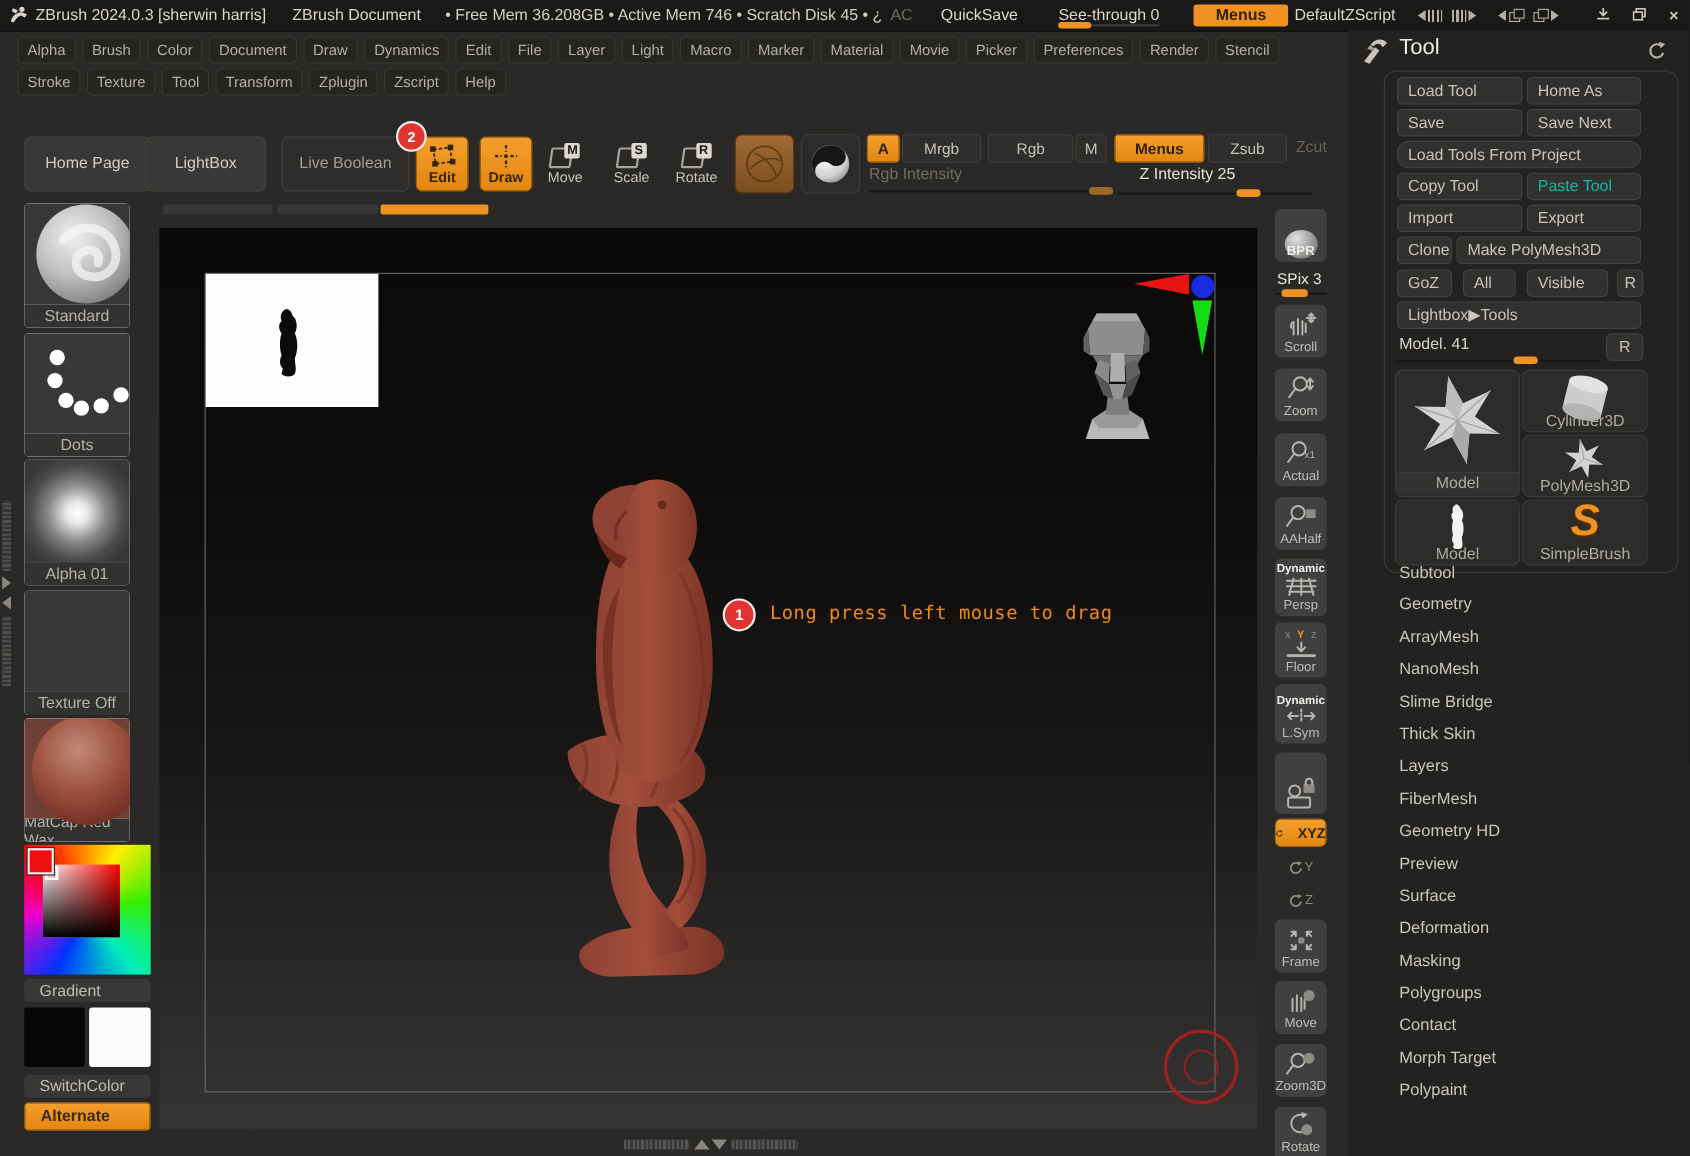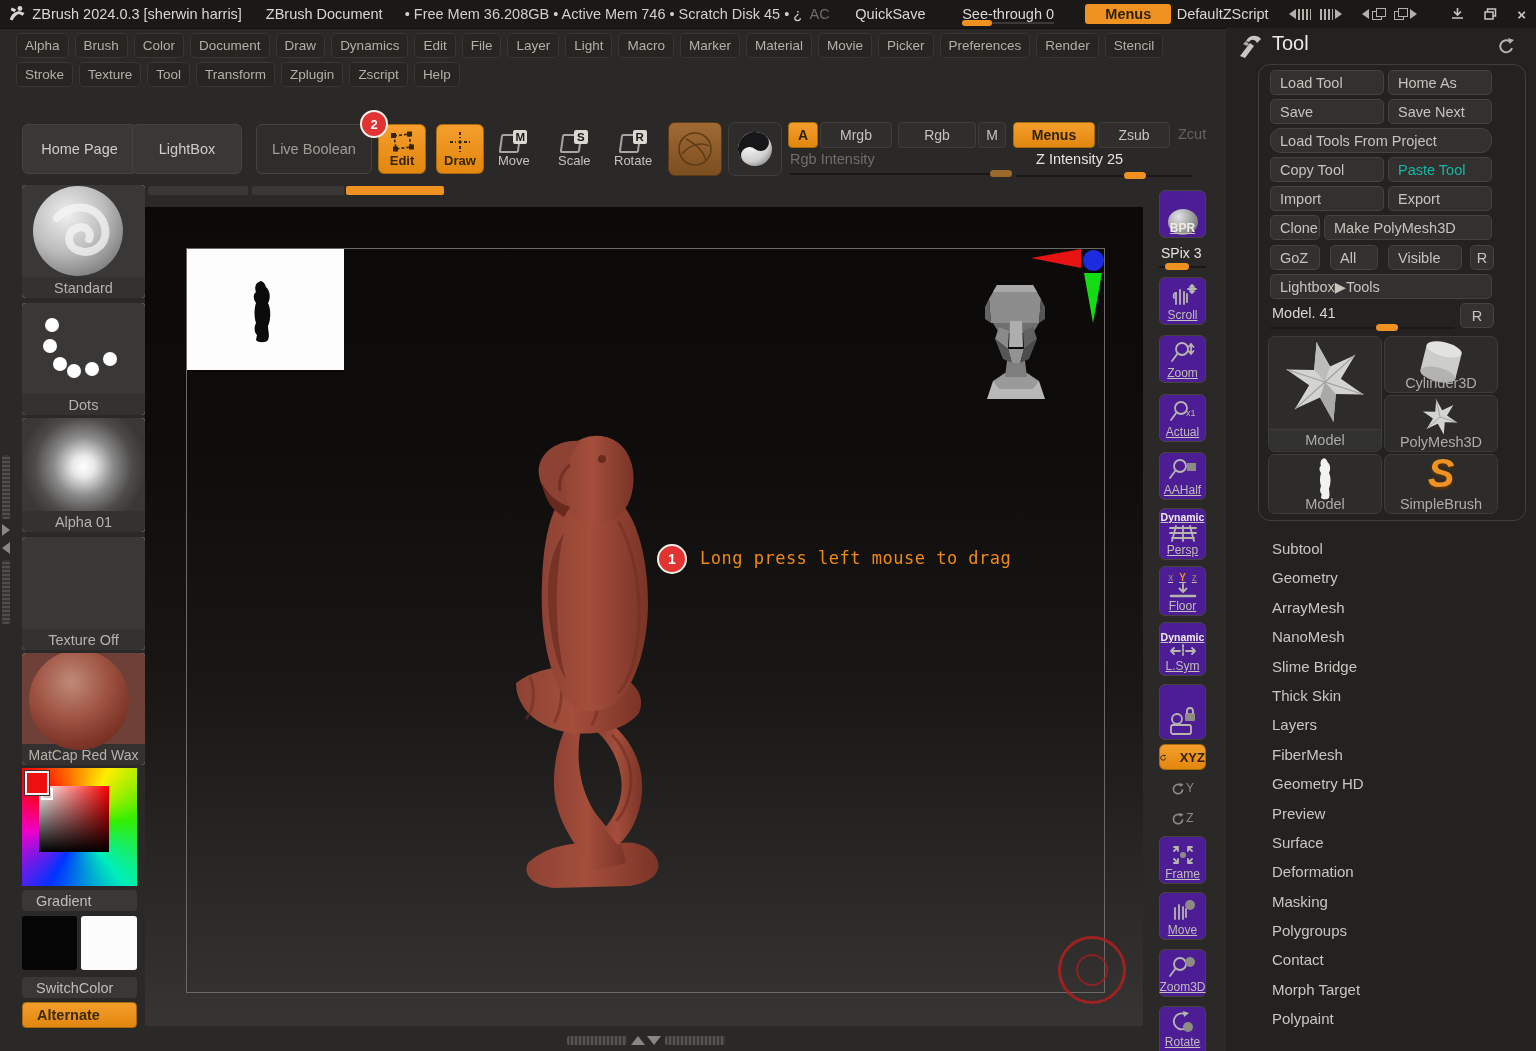"BPR" .rbtn { background: #4c1d95 -> #404040; text-decoration: underline -> none }
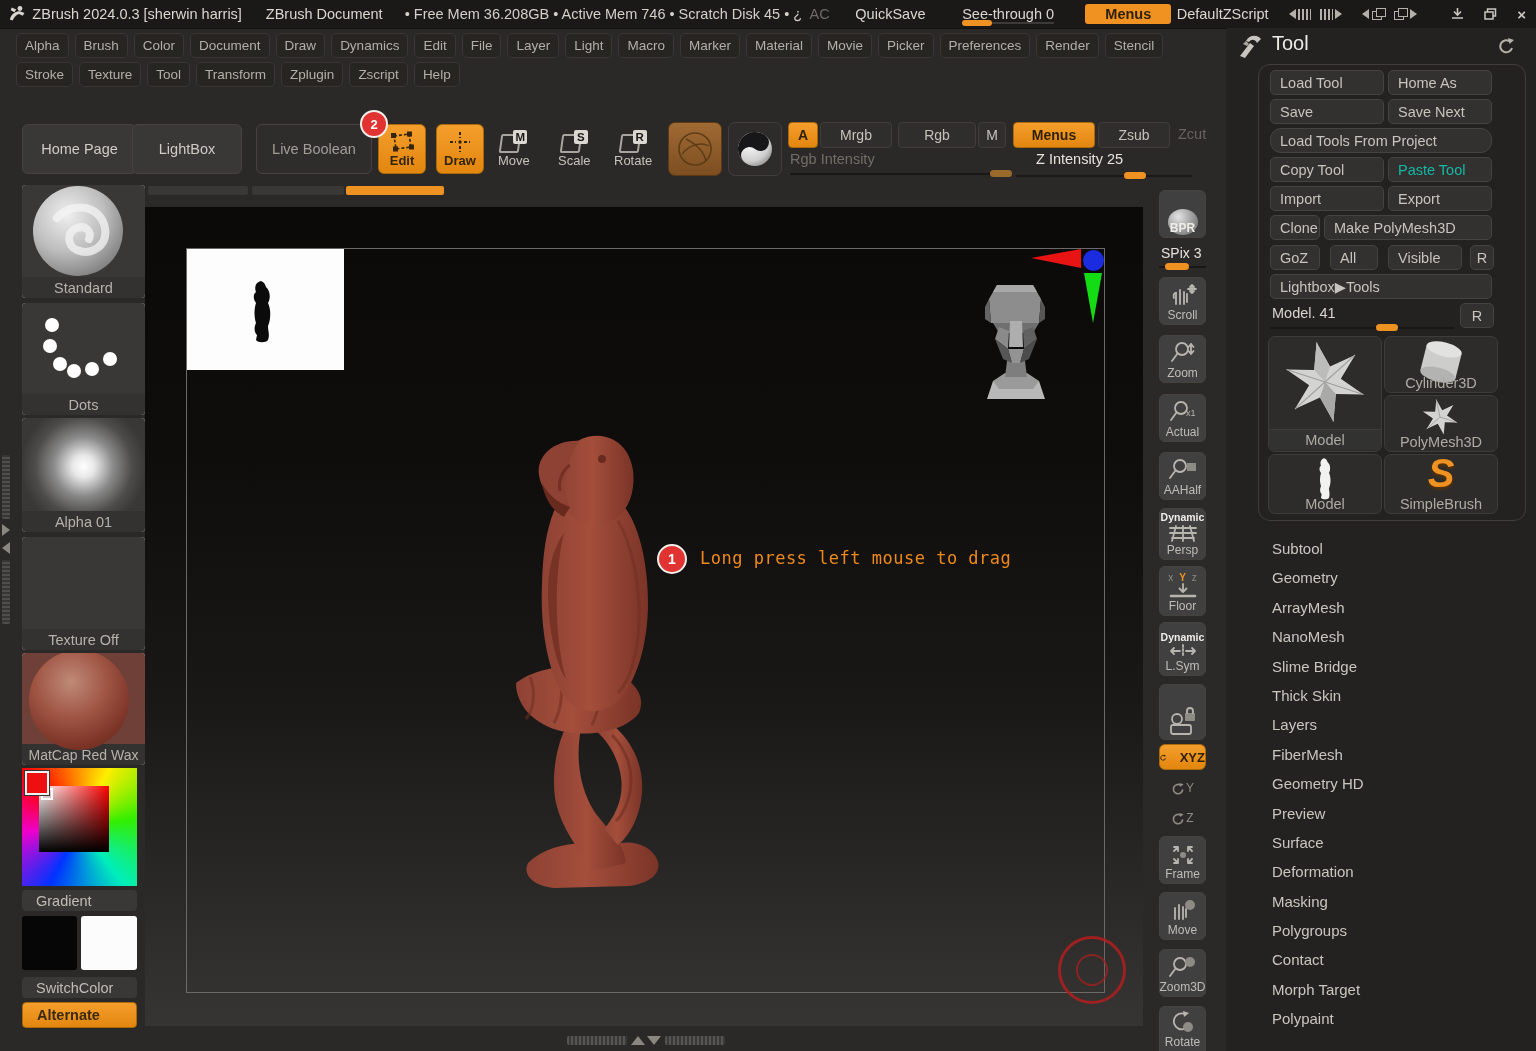"Standard" .tile { width: 123px -> 96px }
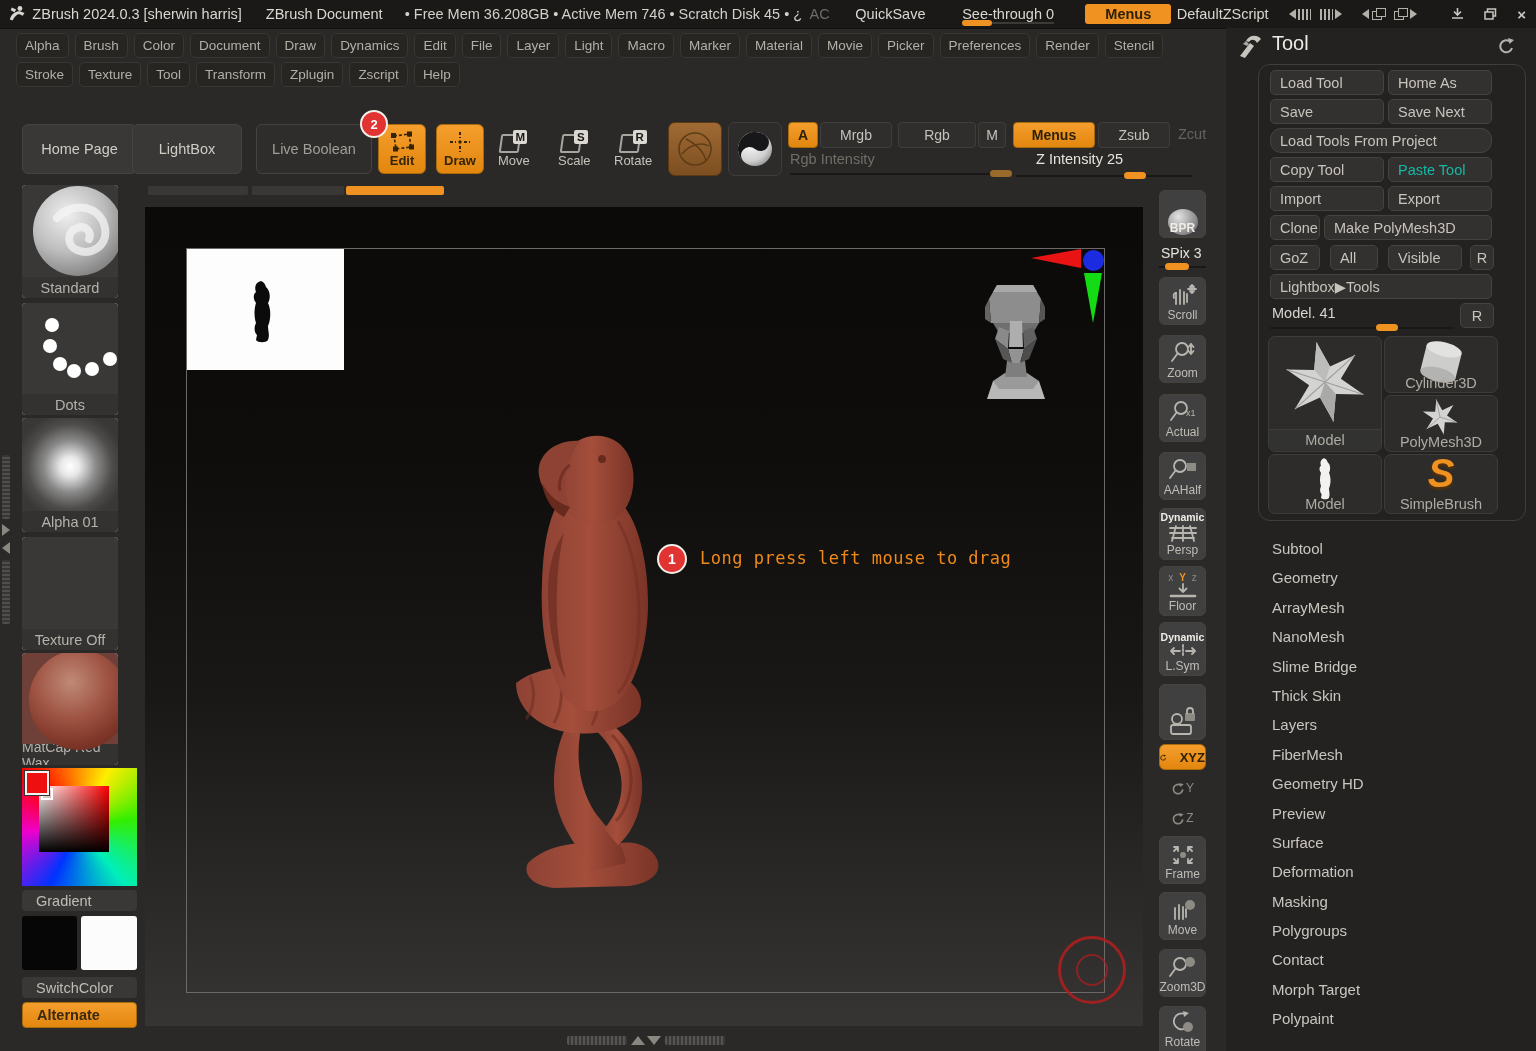"Subtool" .sections { top: 506px -> 478px }
